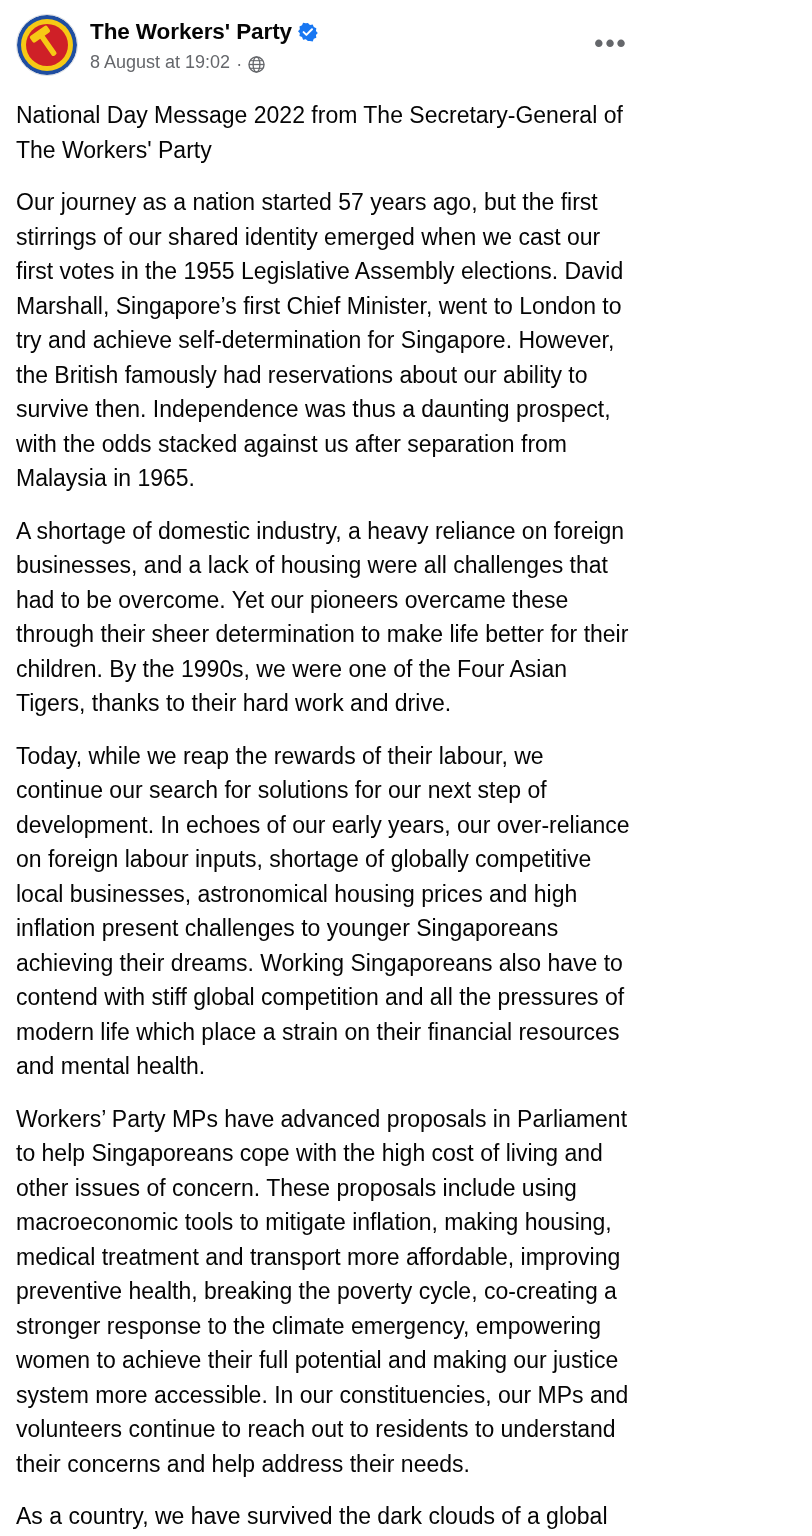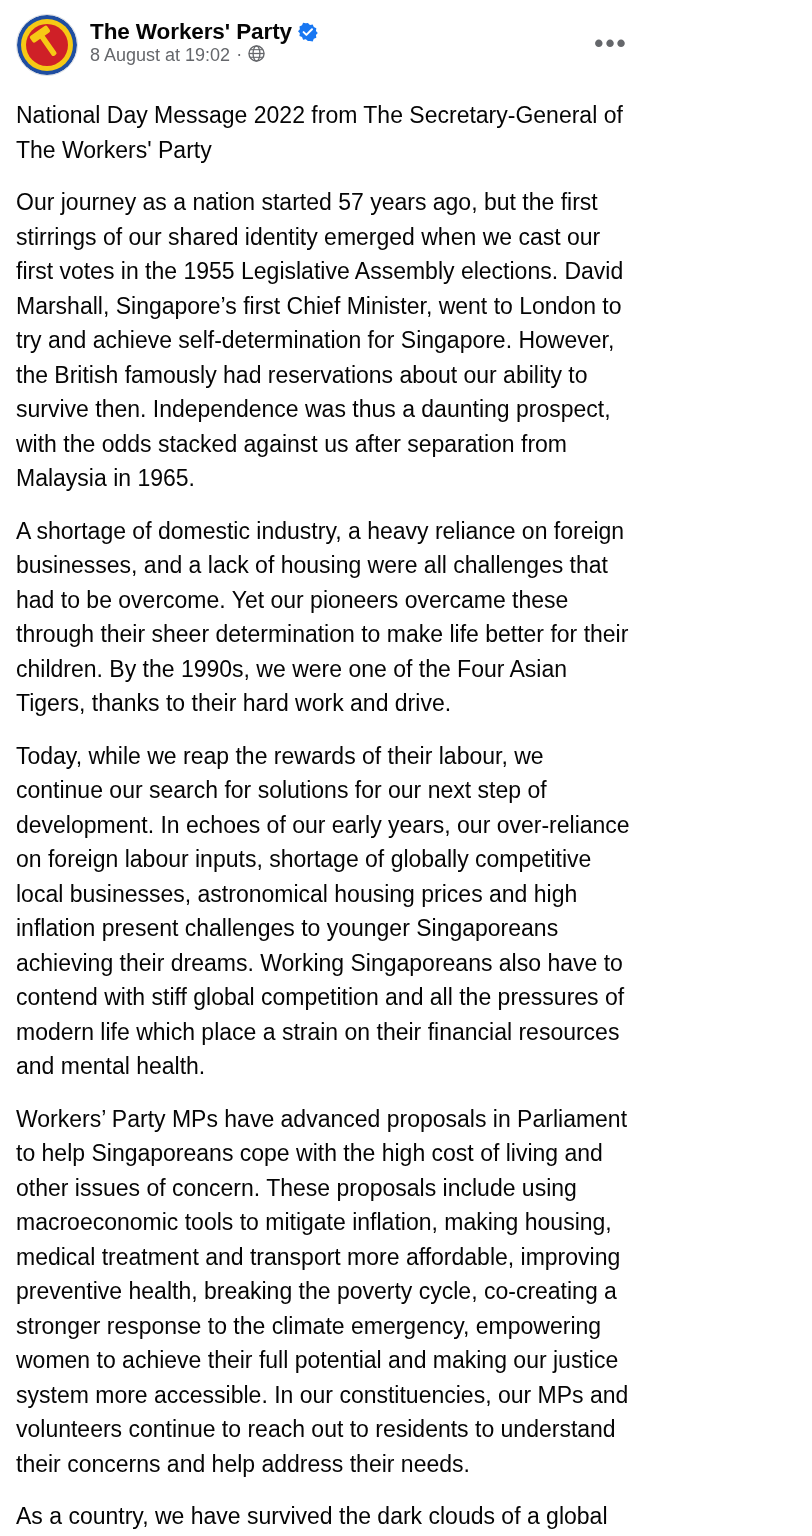"8 August at 19:02" .meta-row { align-items: flex-start -> flex-end; margin-top: 0 -> 7px }
